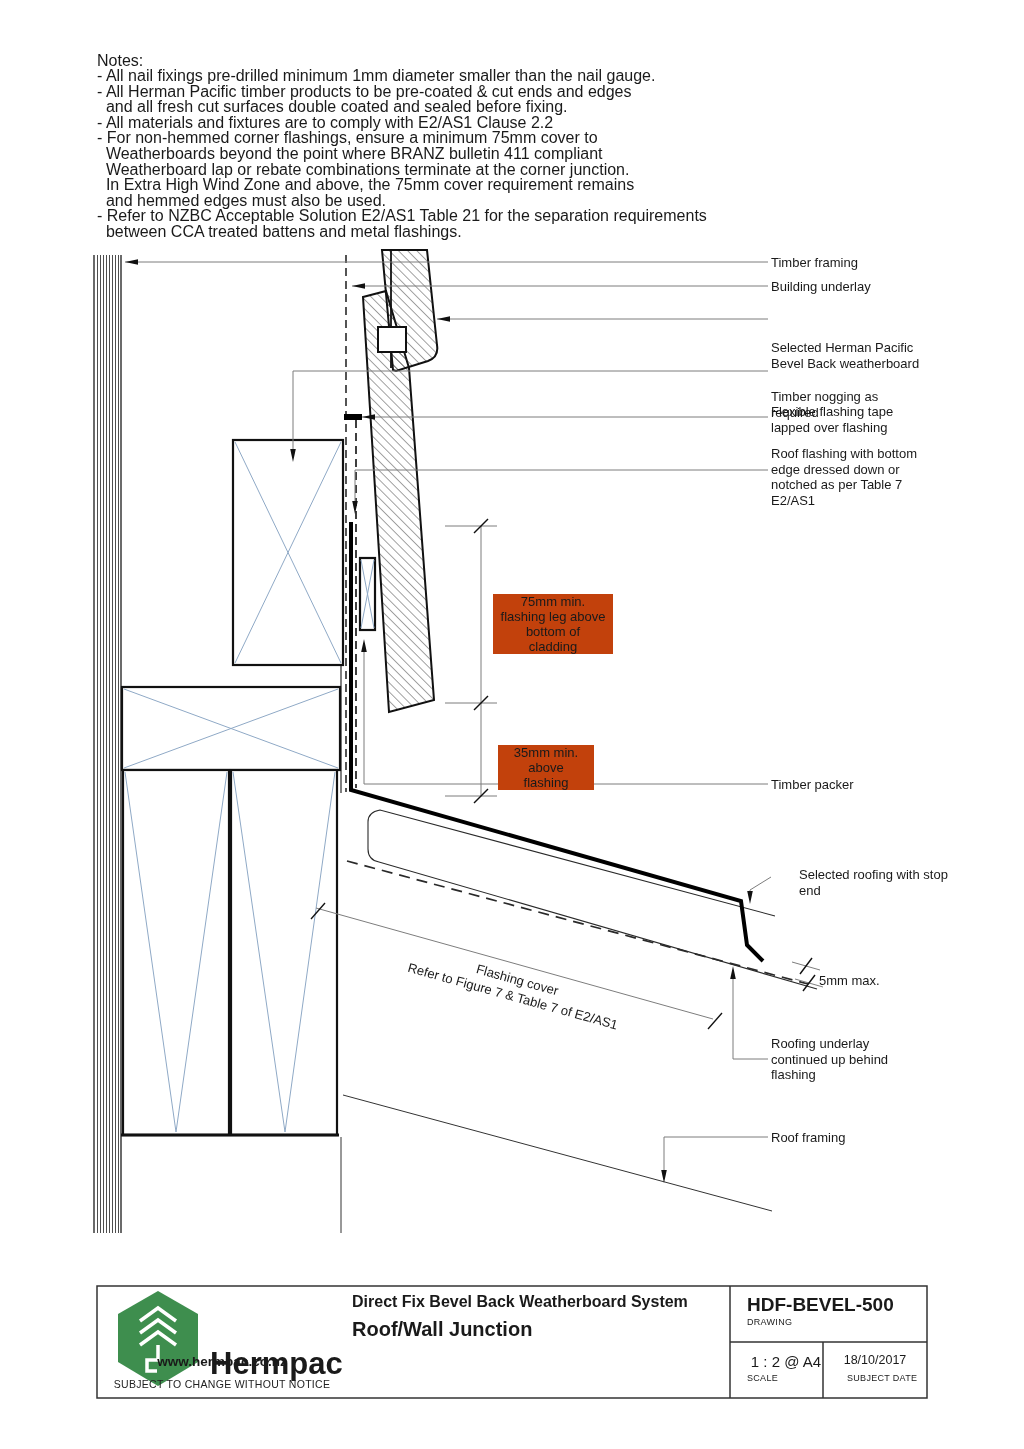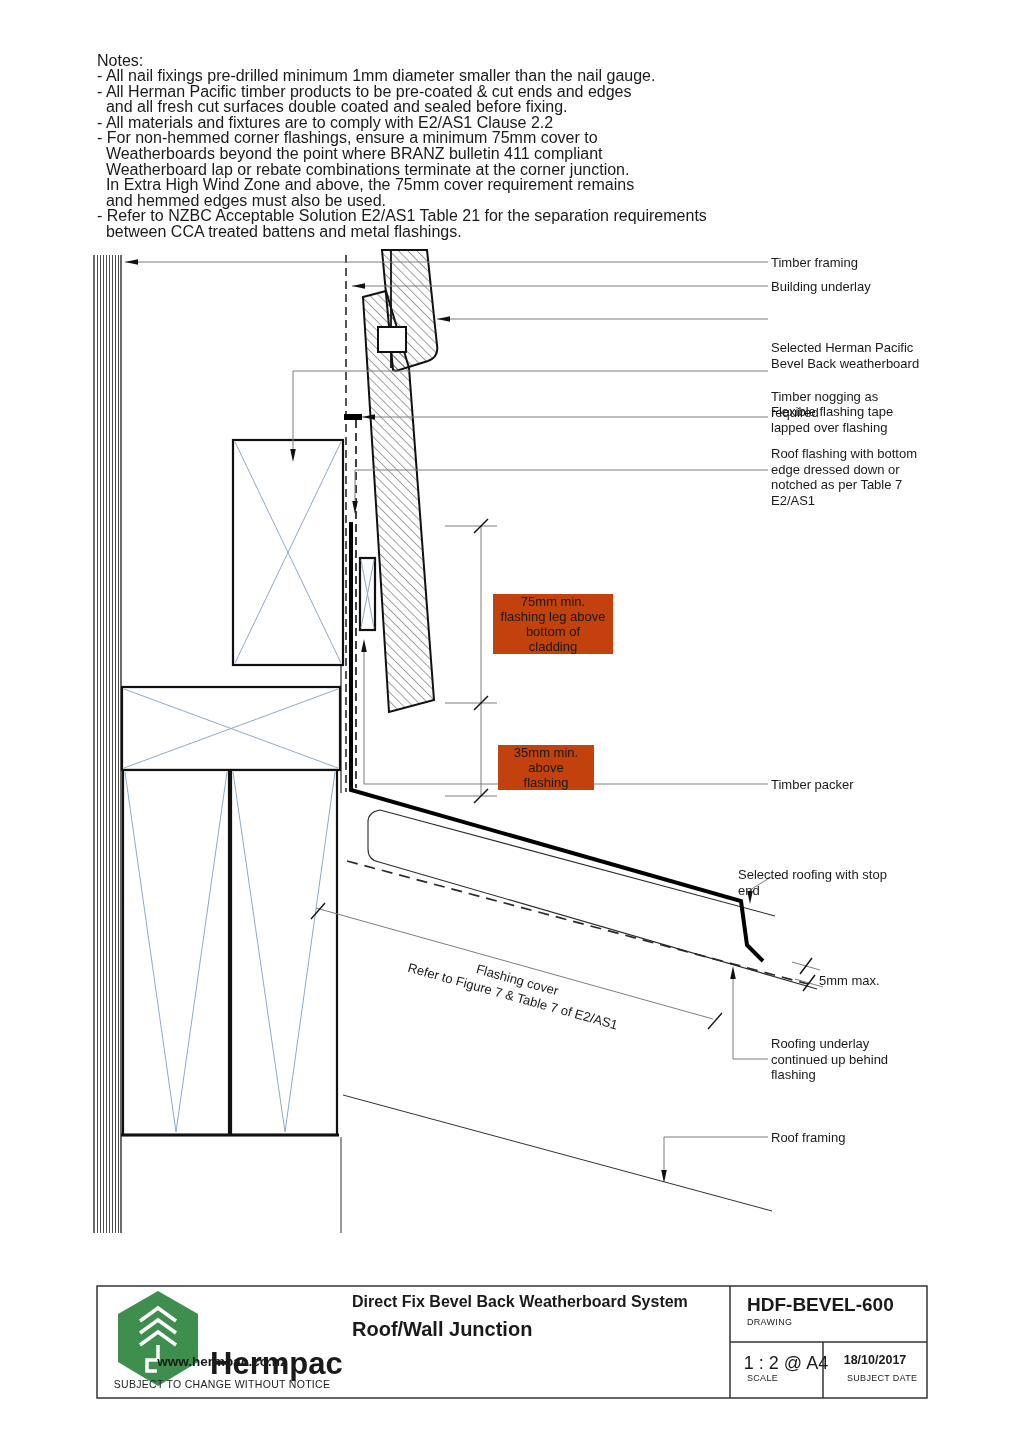"Selected roofing with stop" div.txt { left: 738px -> 799px }
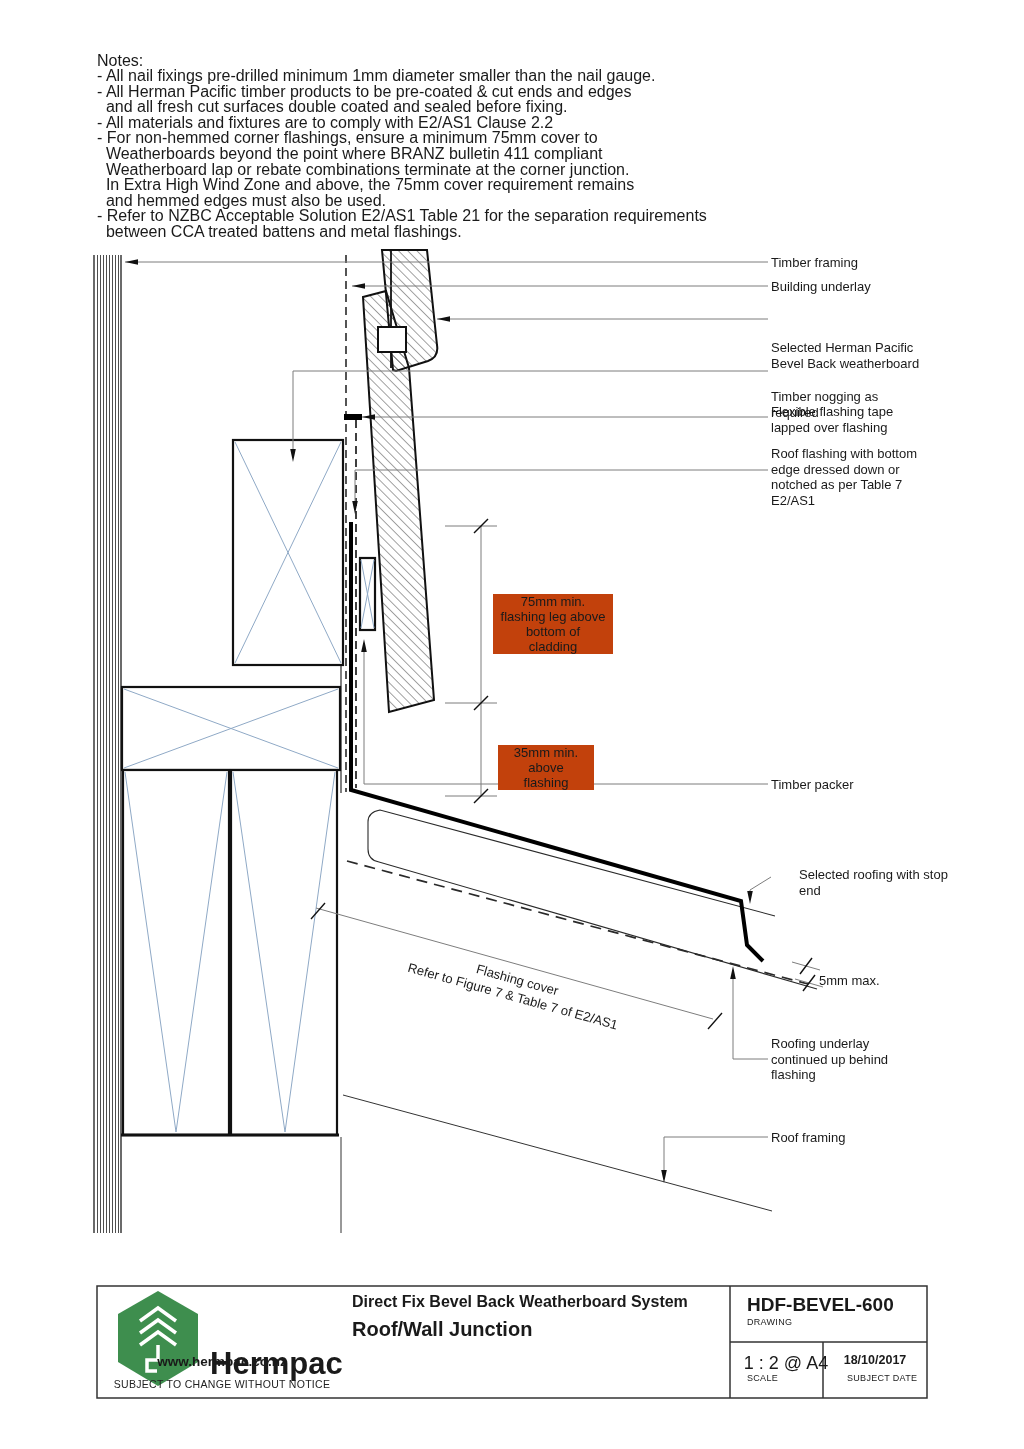"HDF-BEVEL-600" div.tb { text: HDF-BEVEL-600 -> HDF-BEVEL-500 }
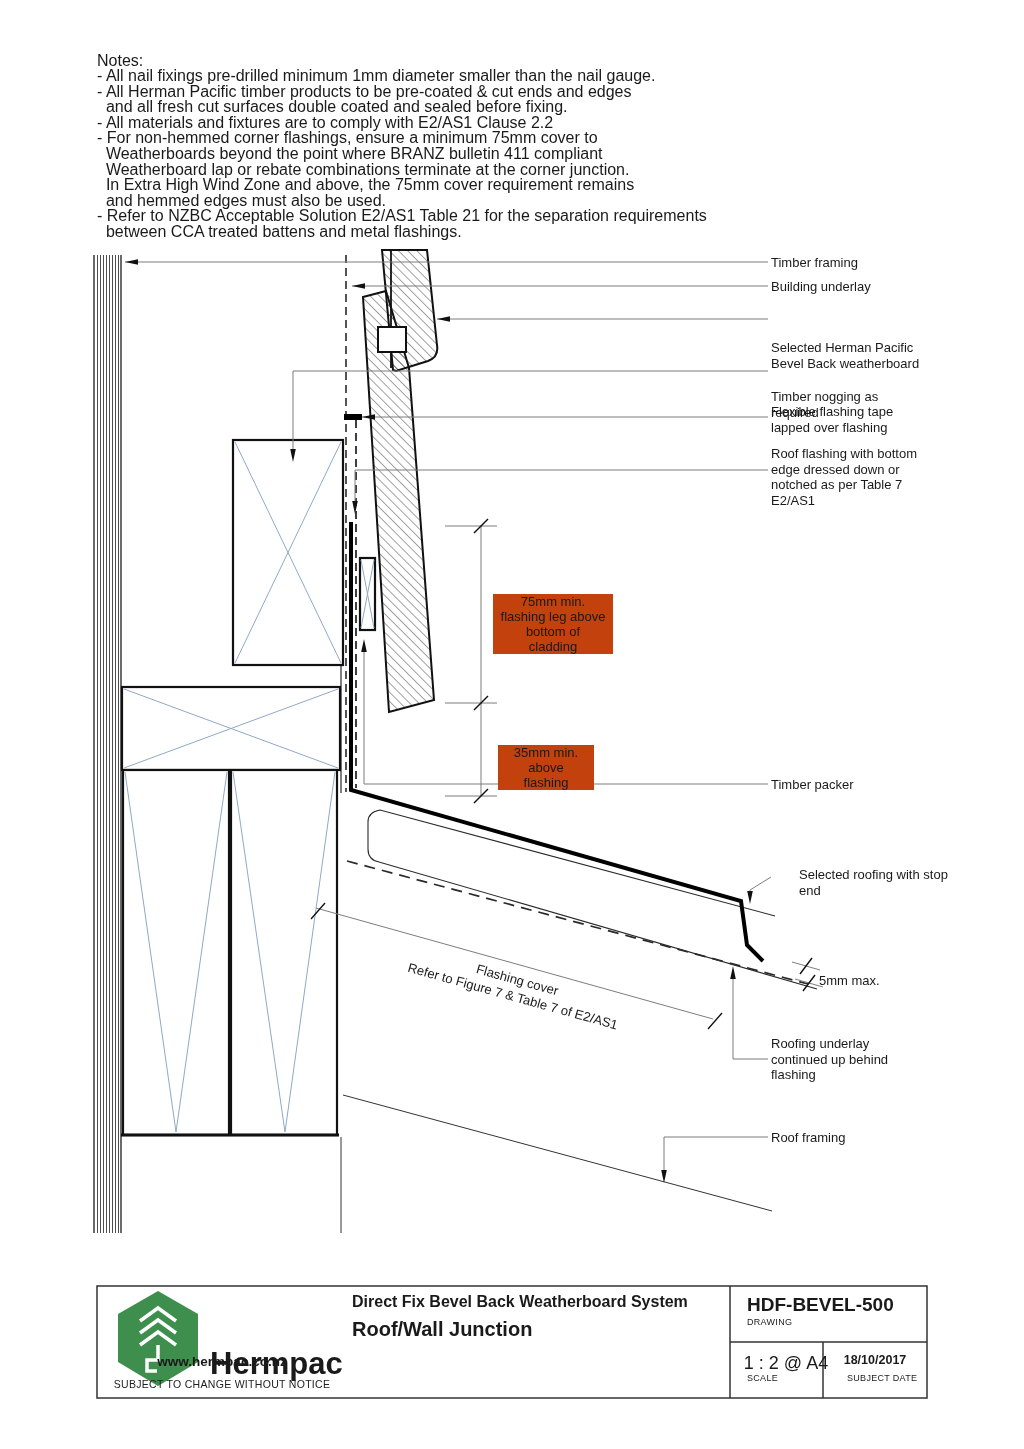"1 : 2 @ A4" div.tb { font-size: 18px -> 15px }
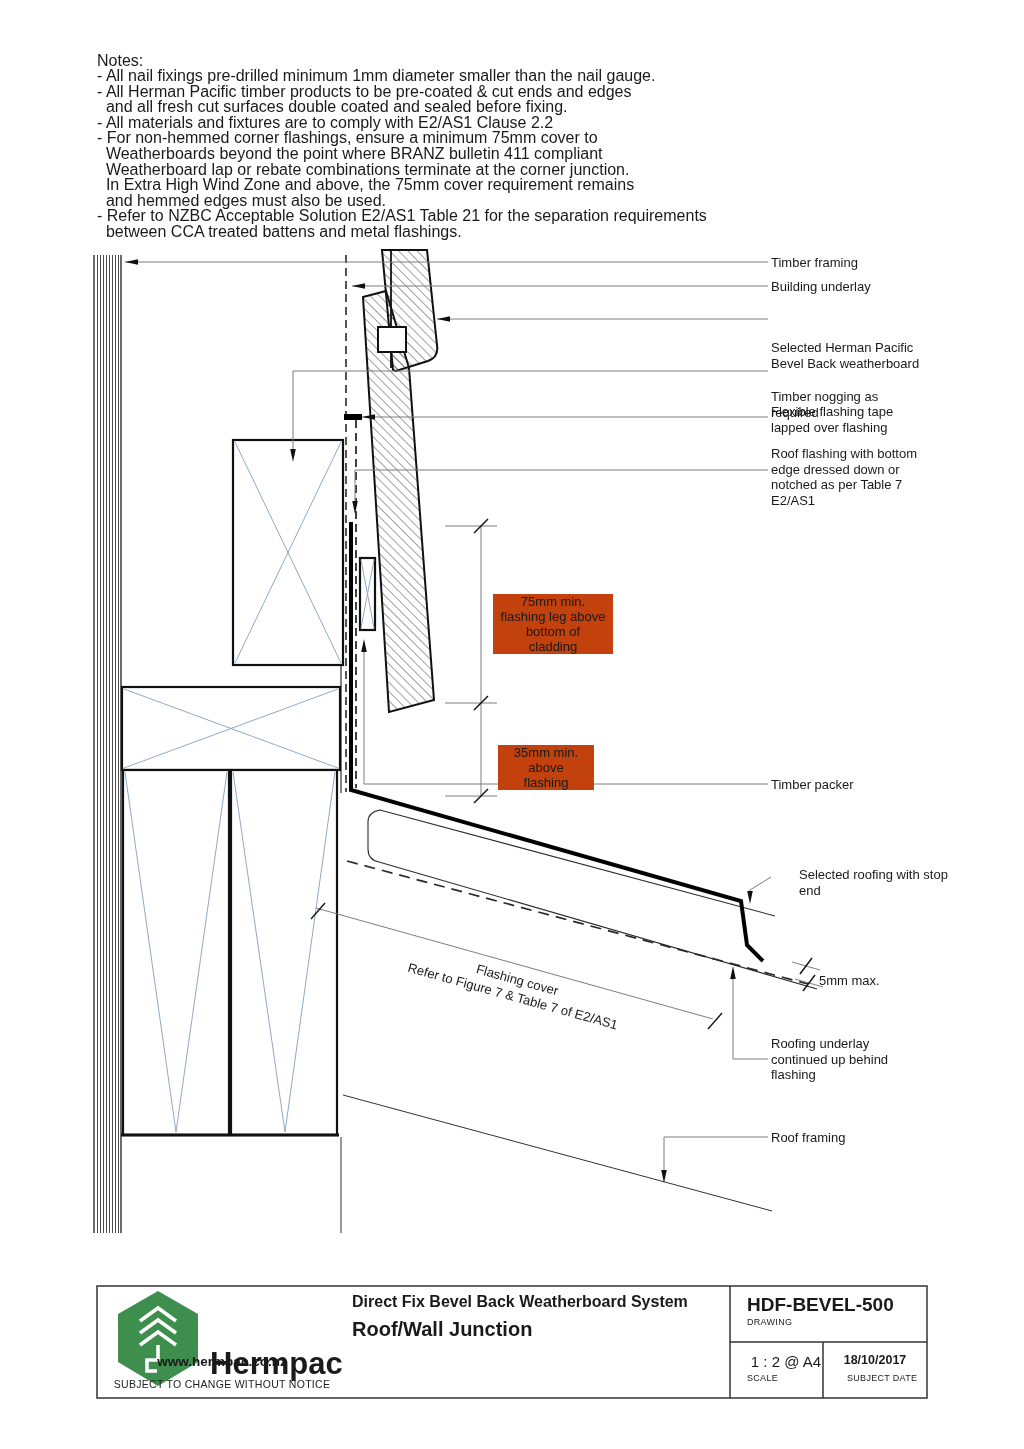"18/10/2017" div.tb { font-weight: bold -> normal }
